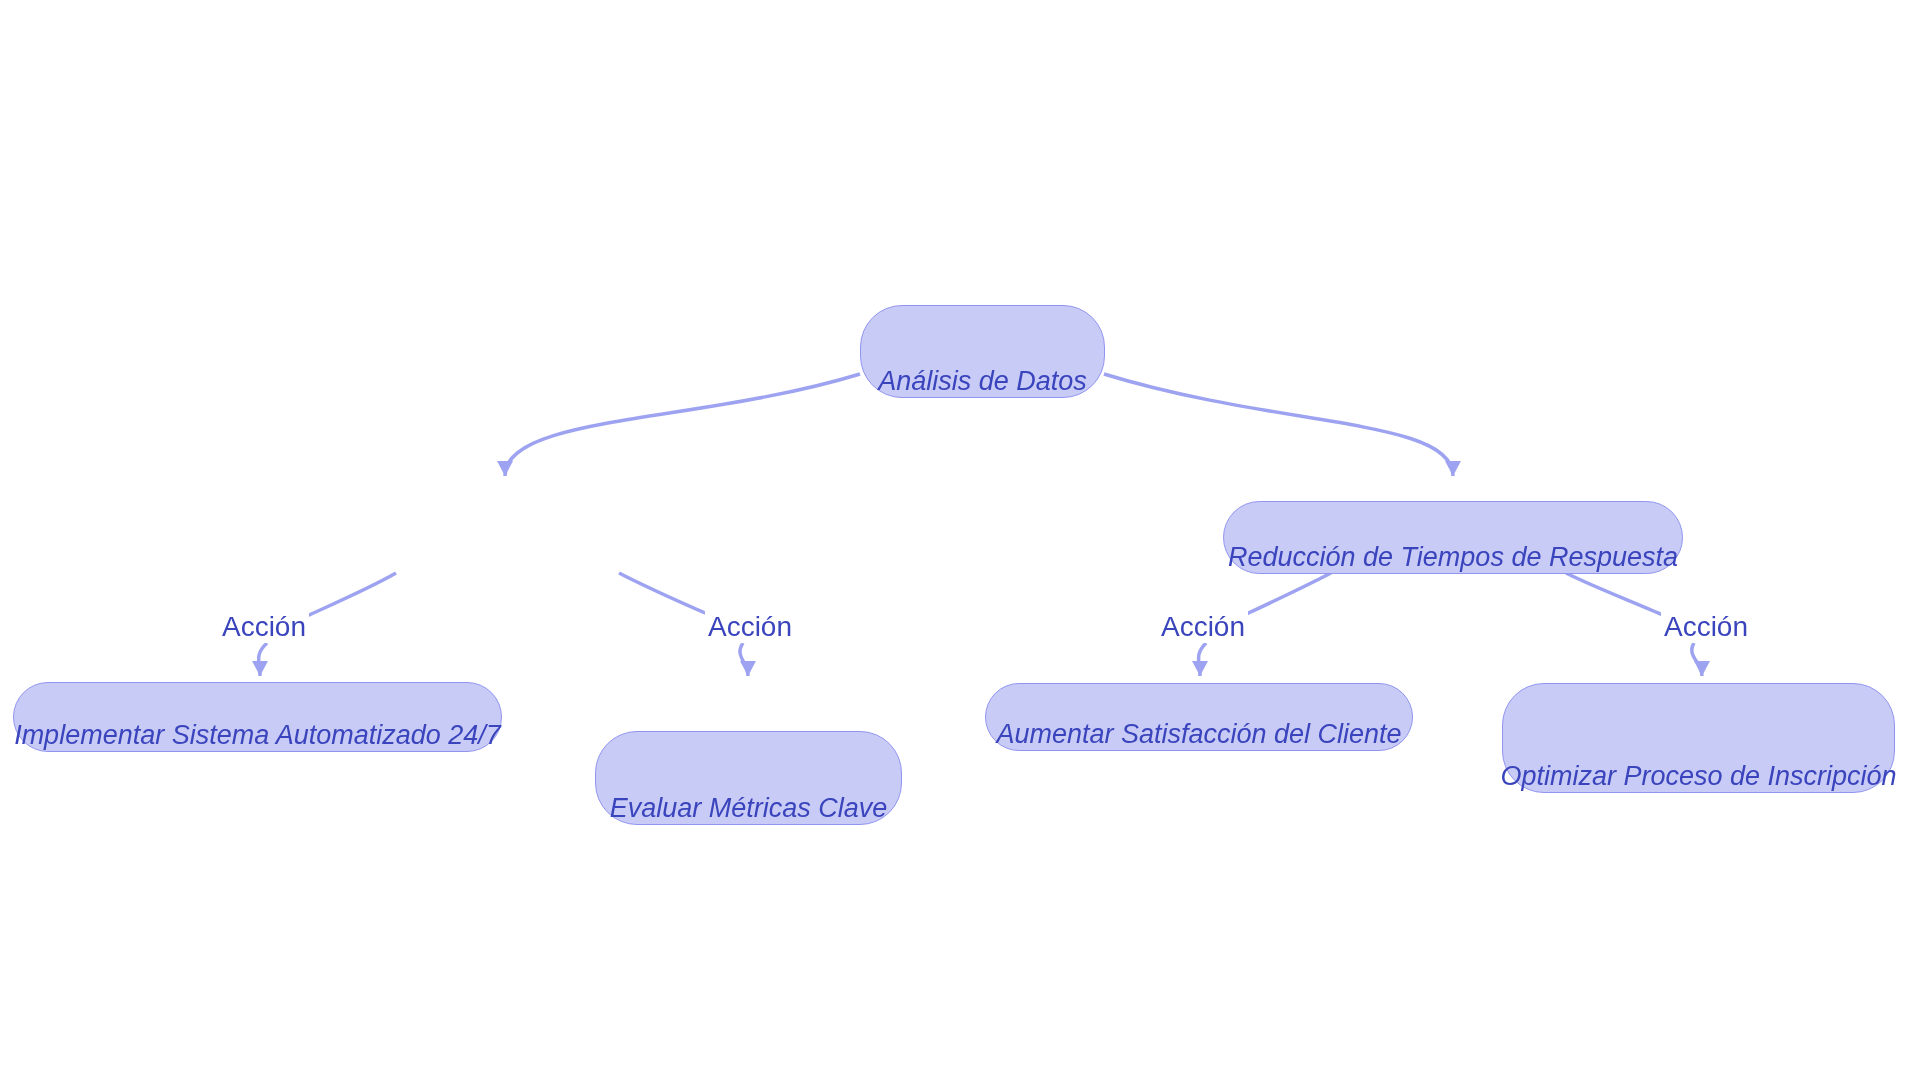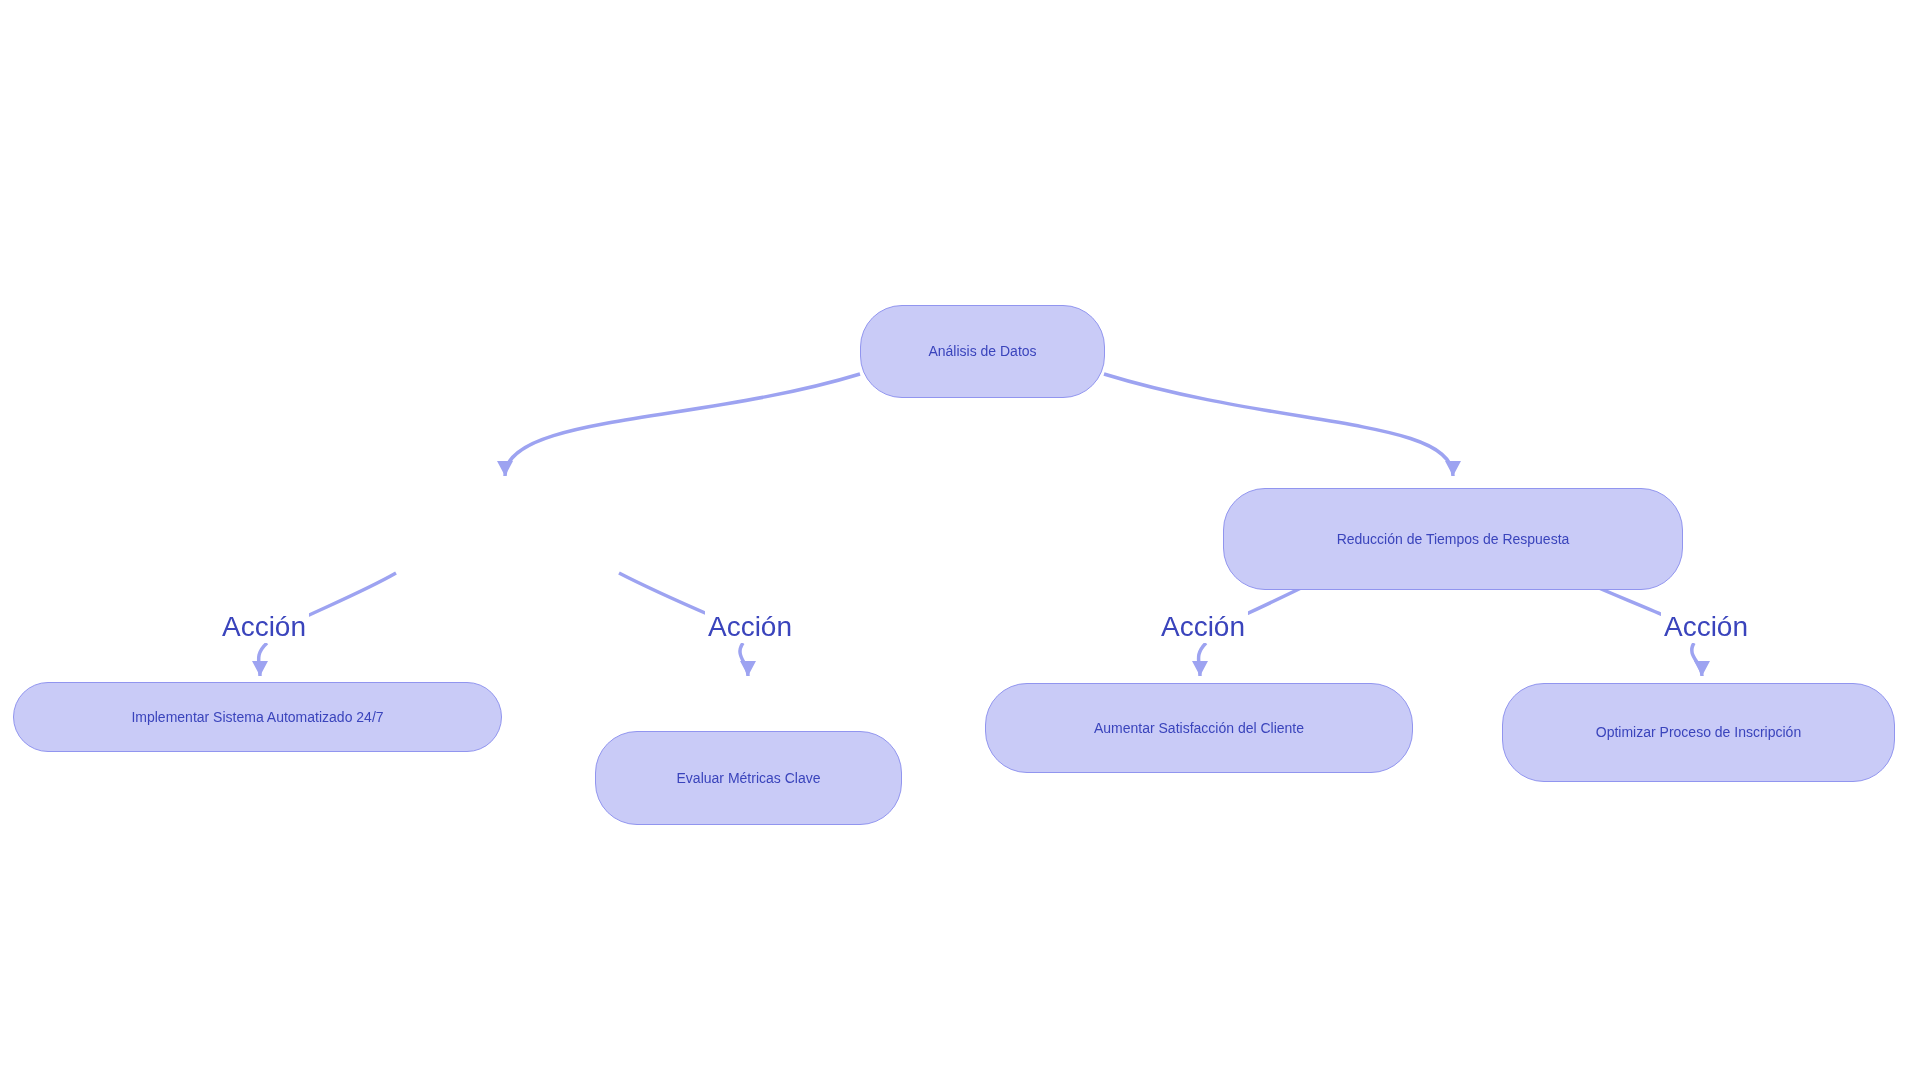"Análisis de Datos" .node { align-items: center -> flex-end; font-size: 14px -> 27px; font-style: none -> italic }
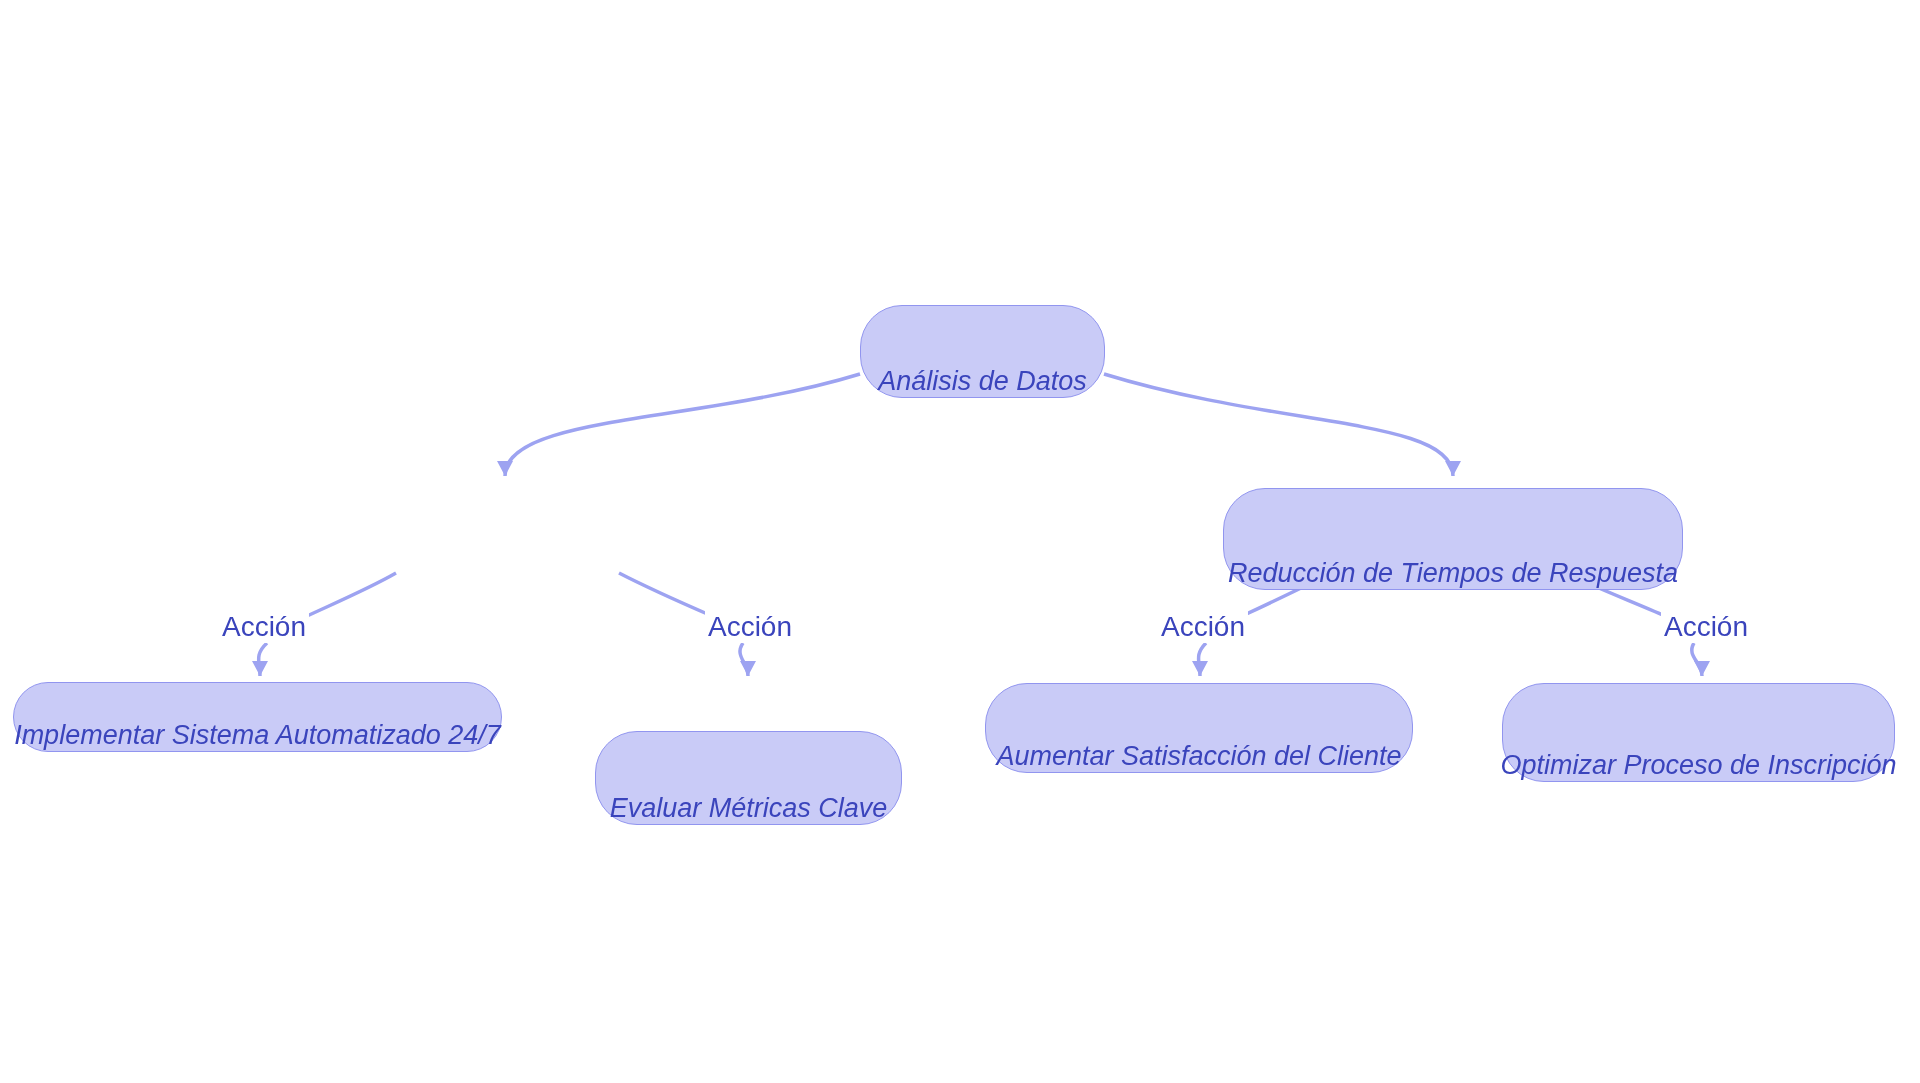"Reducción de Tiempos de Respuesta" div.node { height: 102px -> 73px; top: 488px -> 501px }
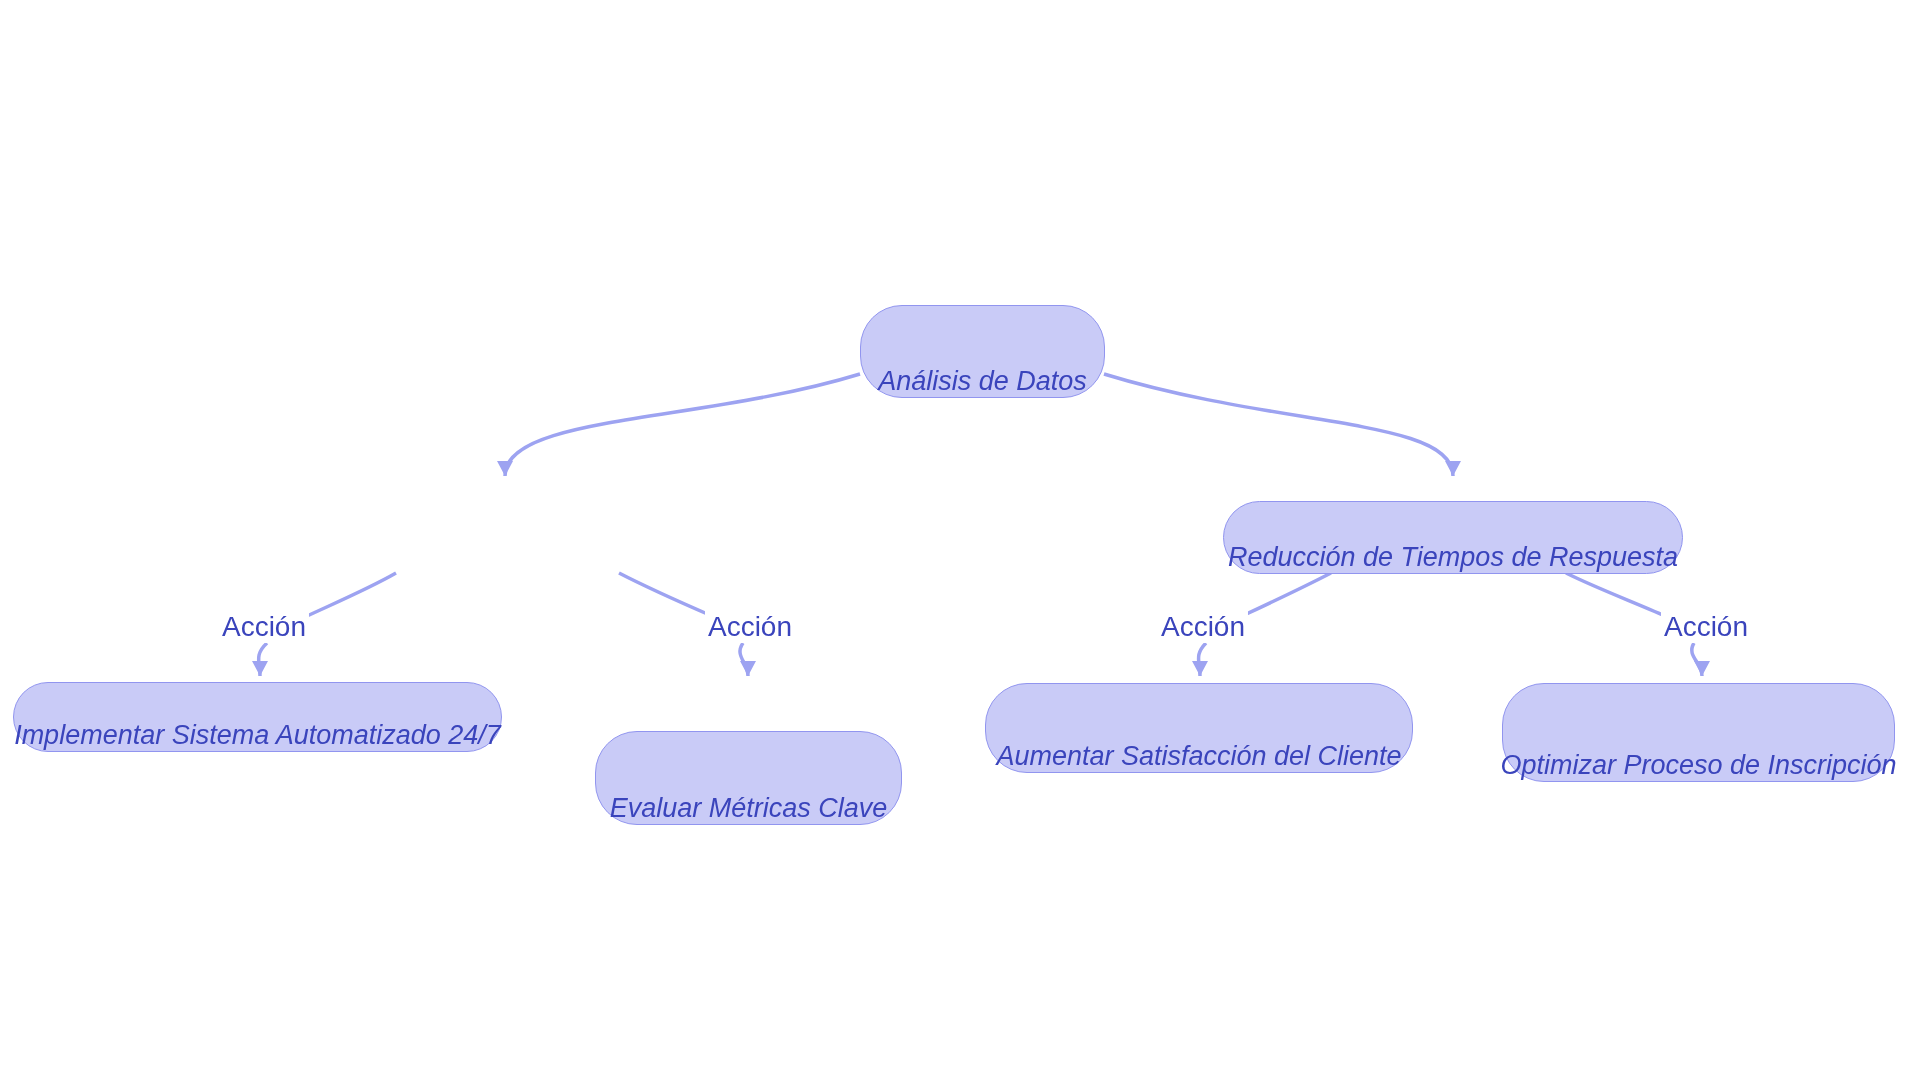"Aumentar Satisfacción del Cliente" div.node { height: 90px -> 68px }
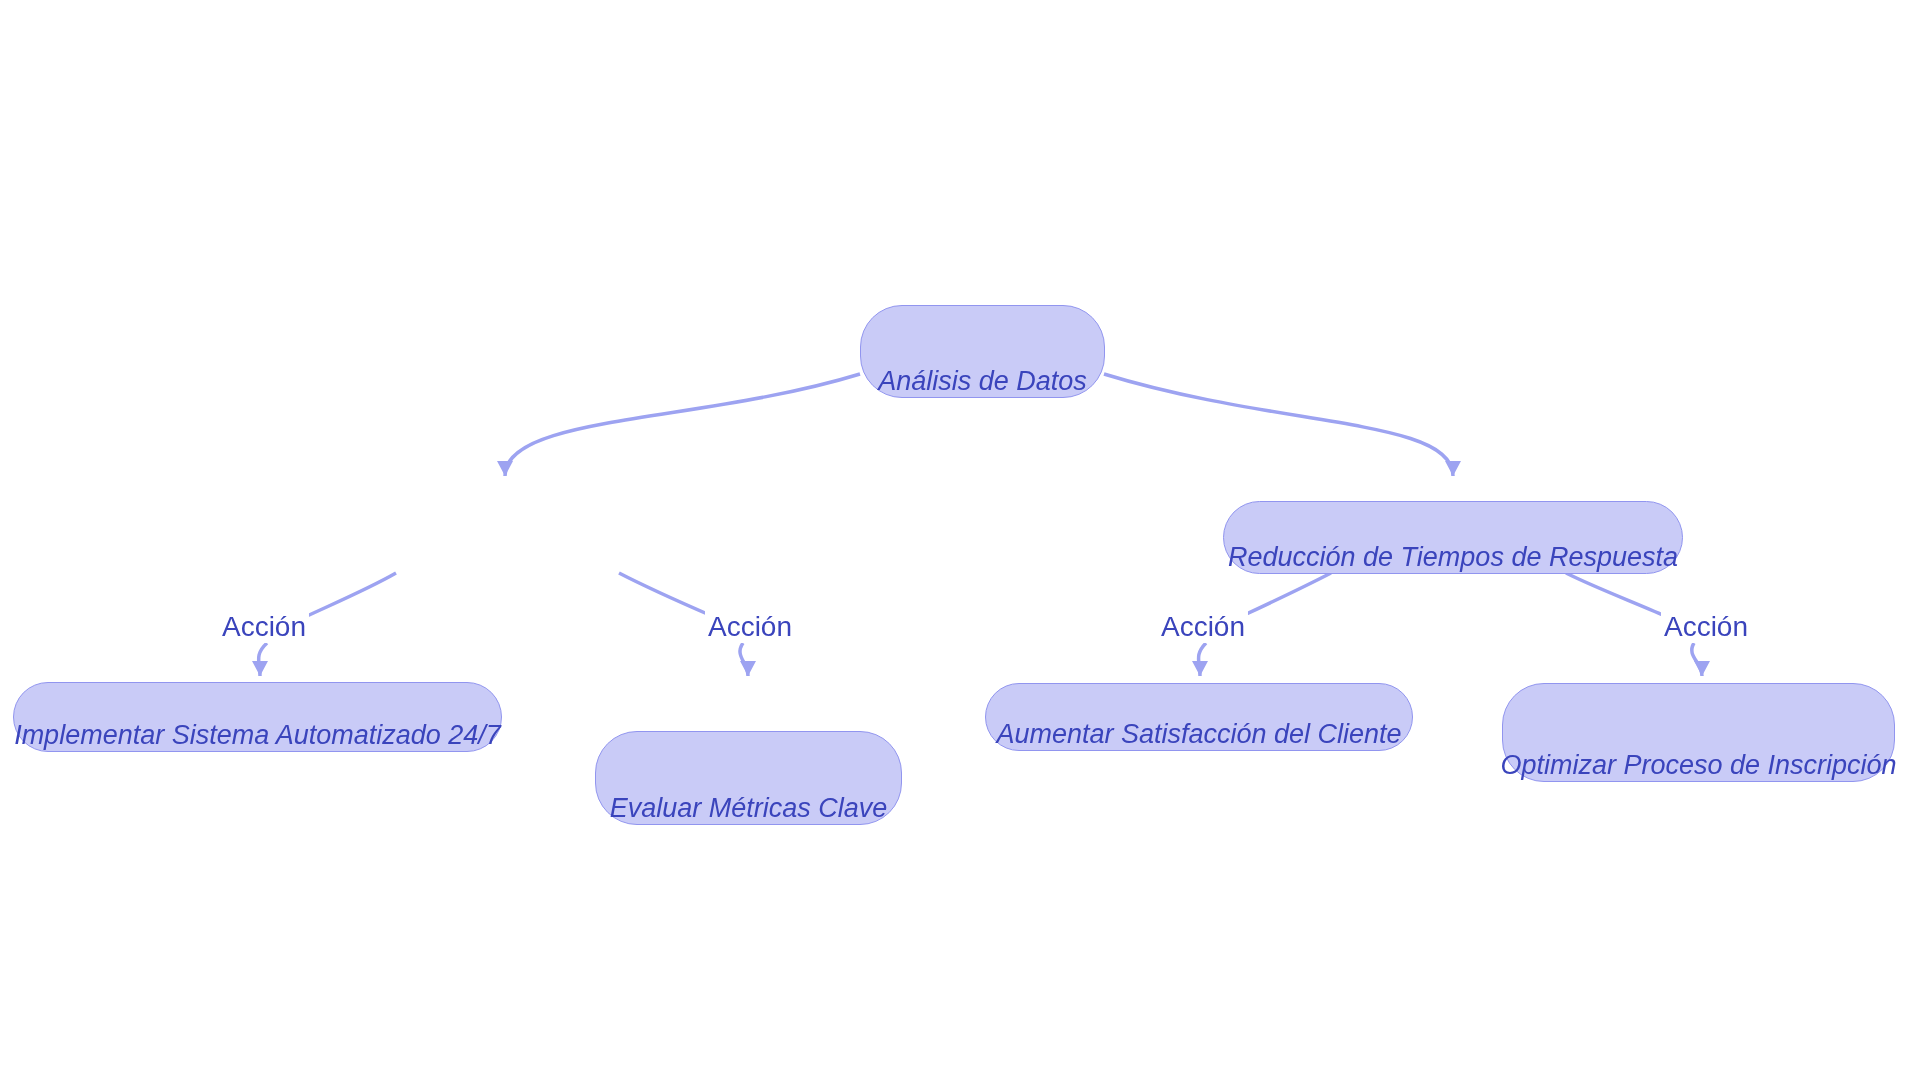"Optimizar Proceso de Inscripción" div.node { height: 99px -> 110px }
